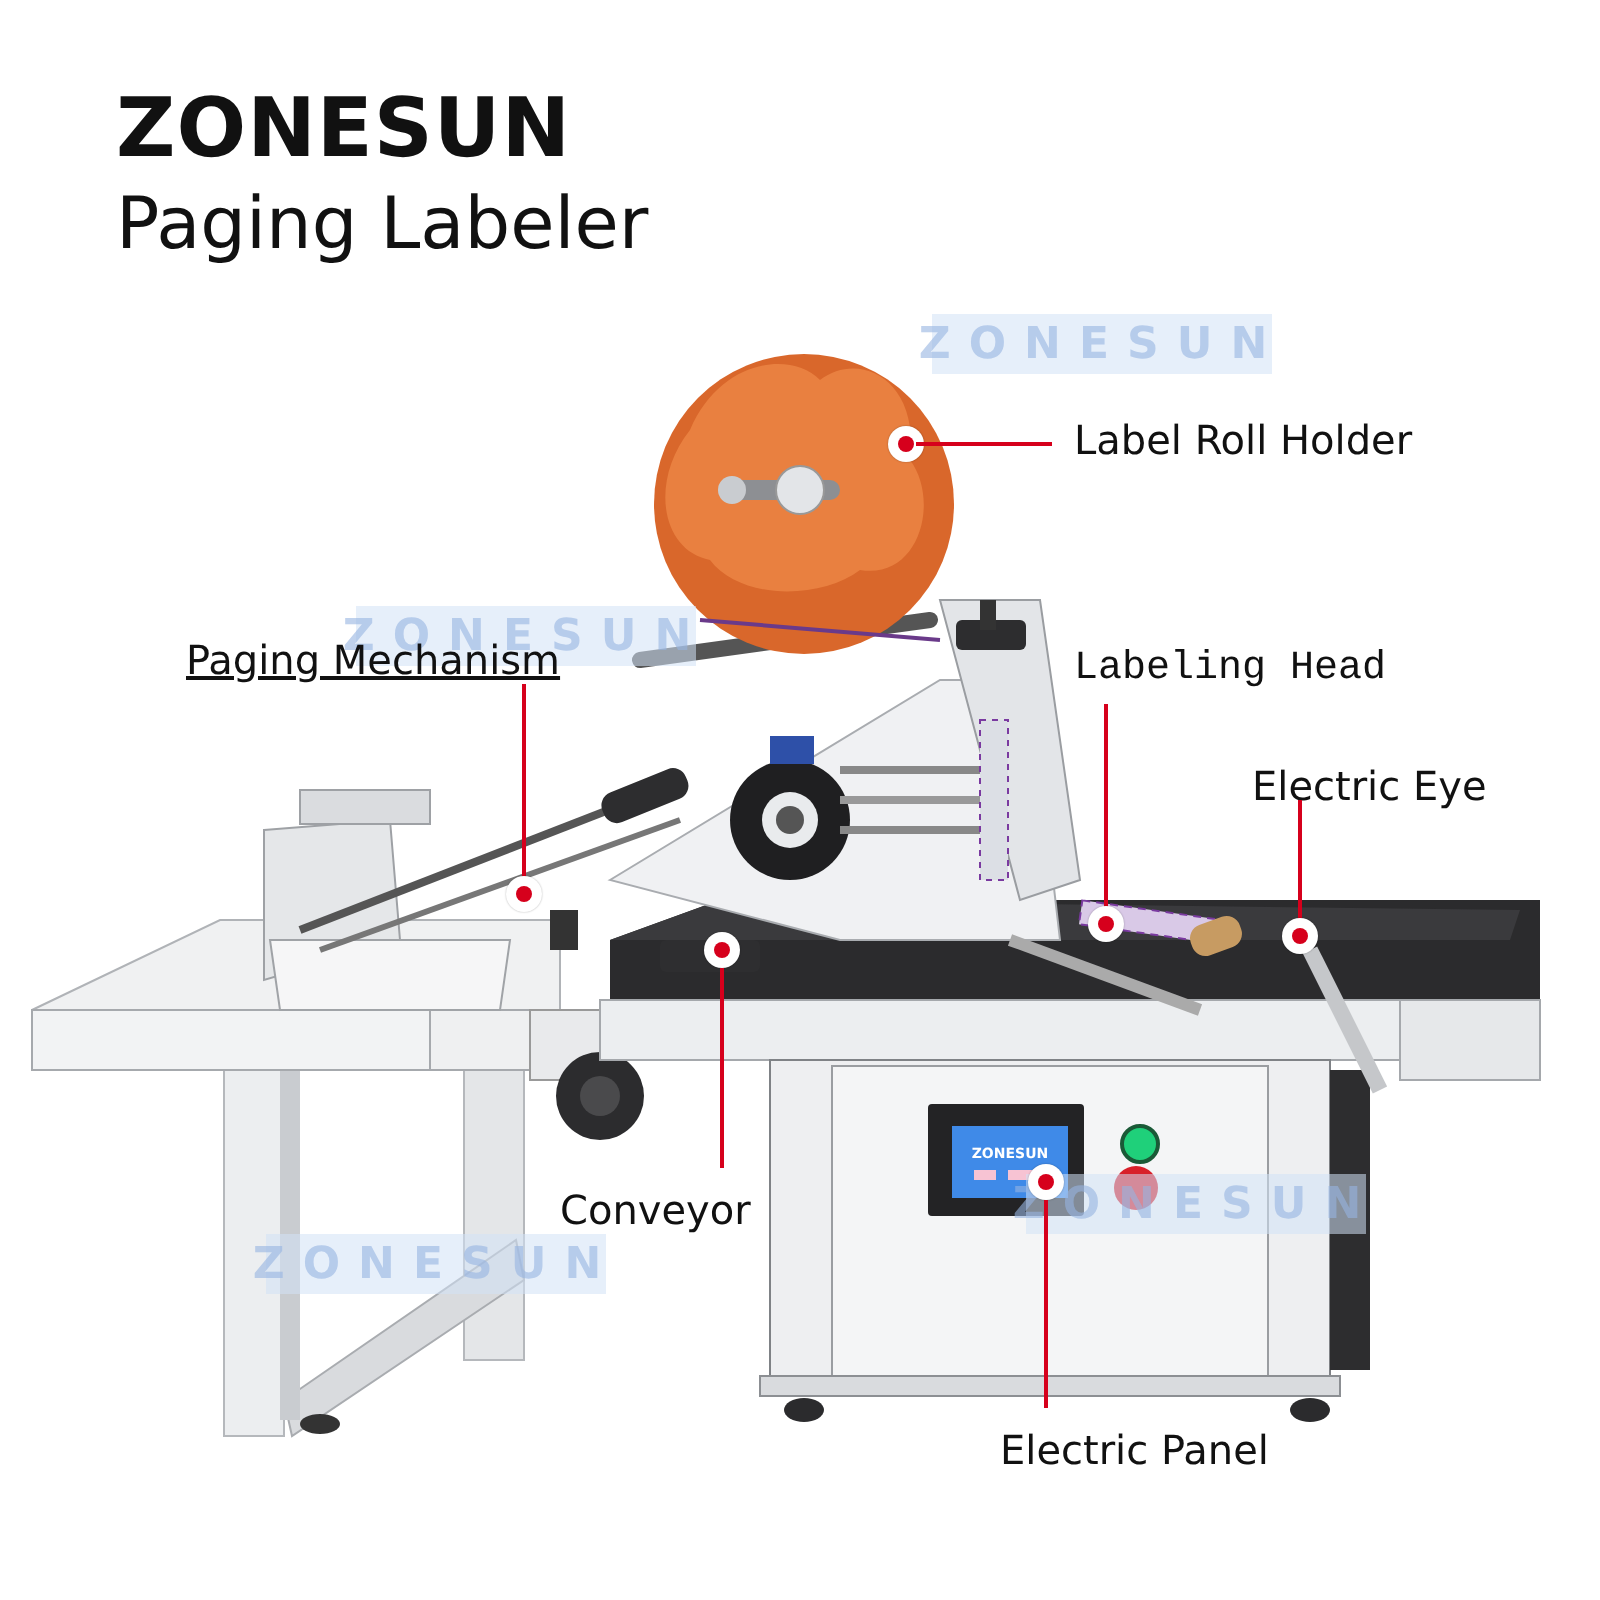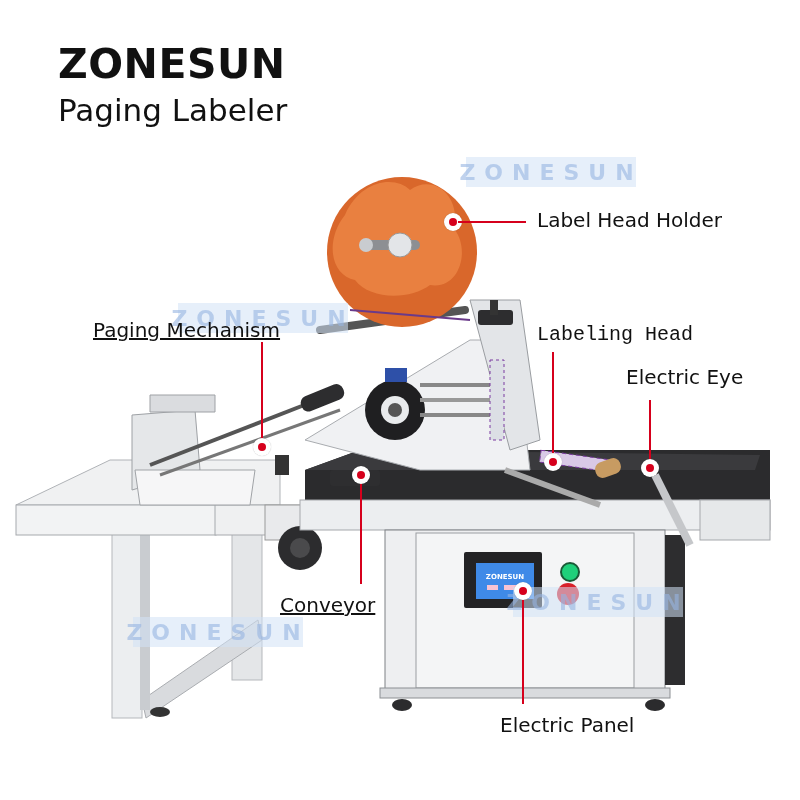"Paging Labeler" .product { font-size: 31px -> 36px }
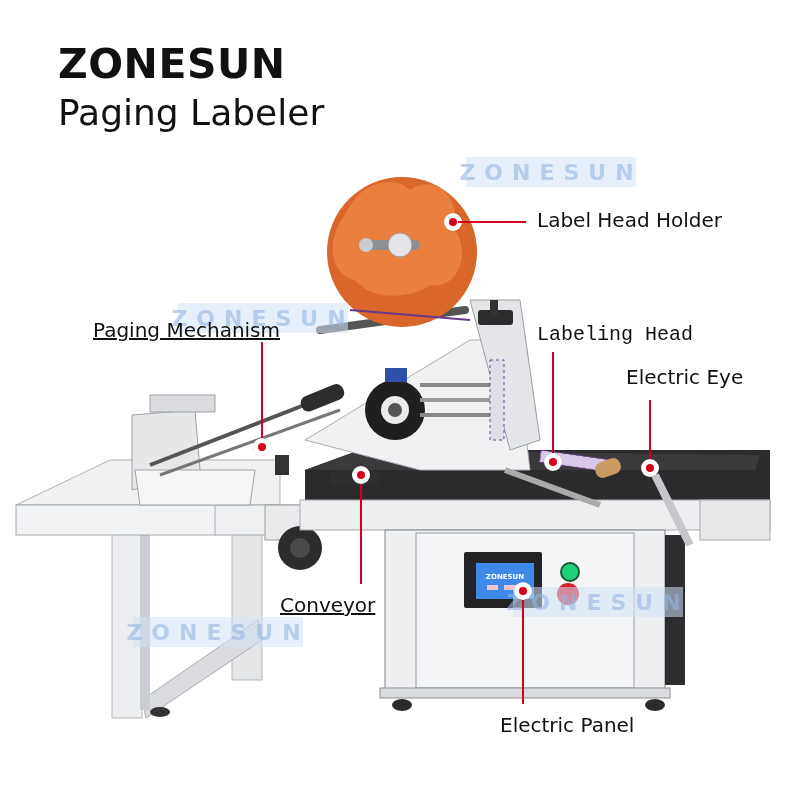"Label Head Holder" div.callout-label { text: Head -> Roll }
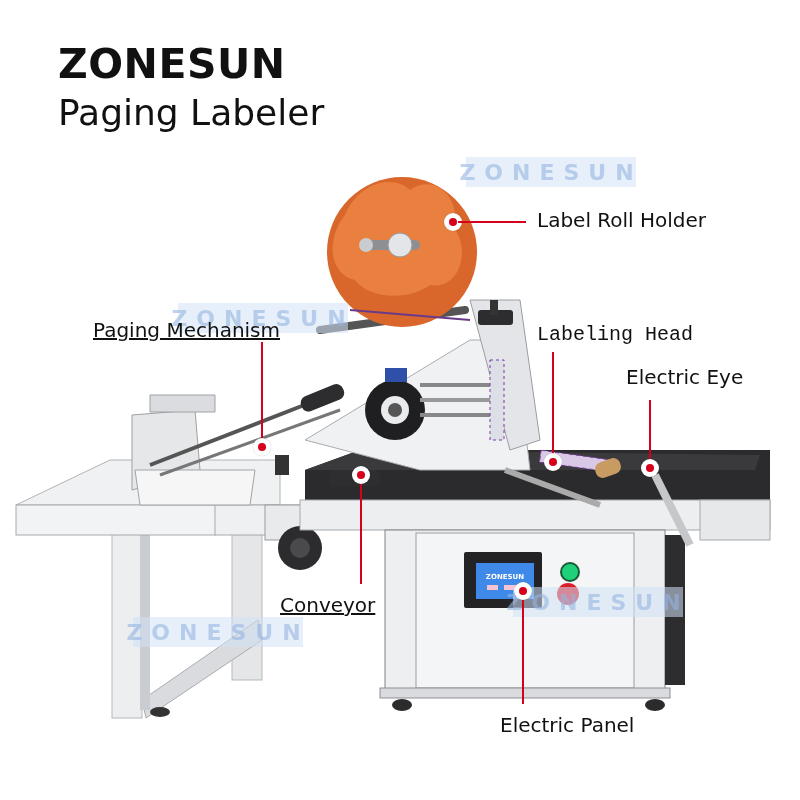"Electric Eye" div.callout-label { top: 365px -> 381px }
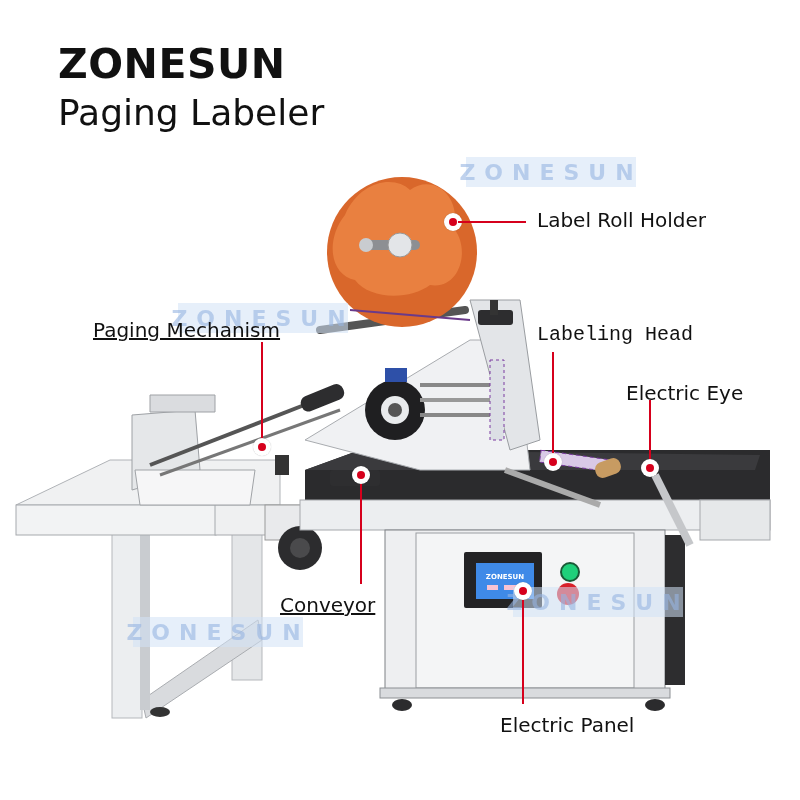"Conveyor" div.callout-label { text-decoration: underline -> none }
